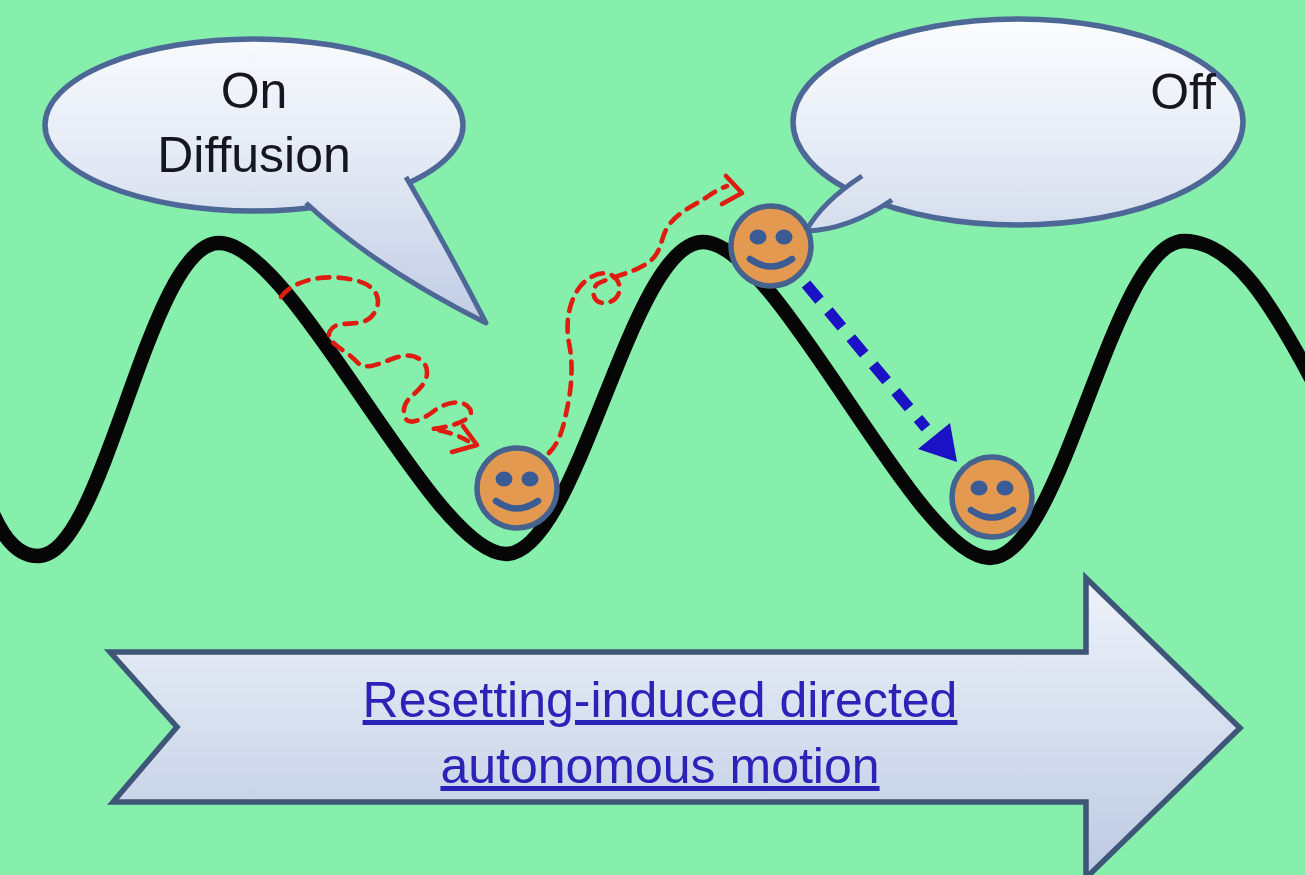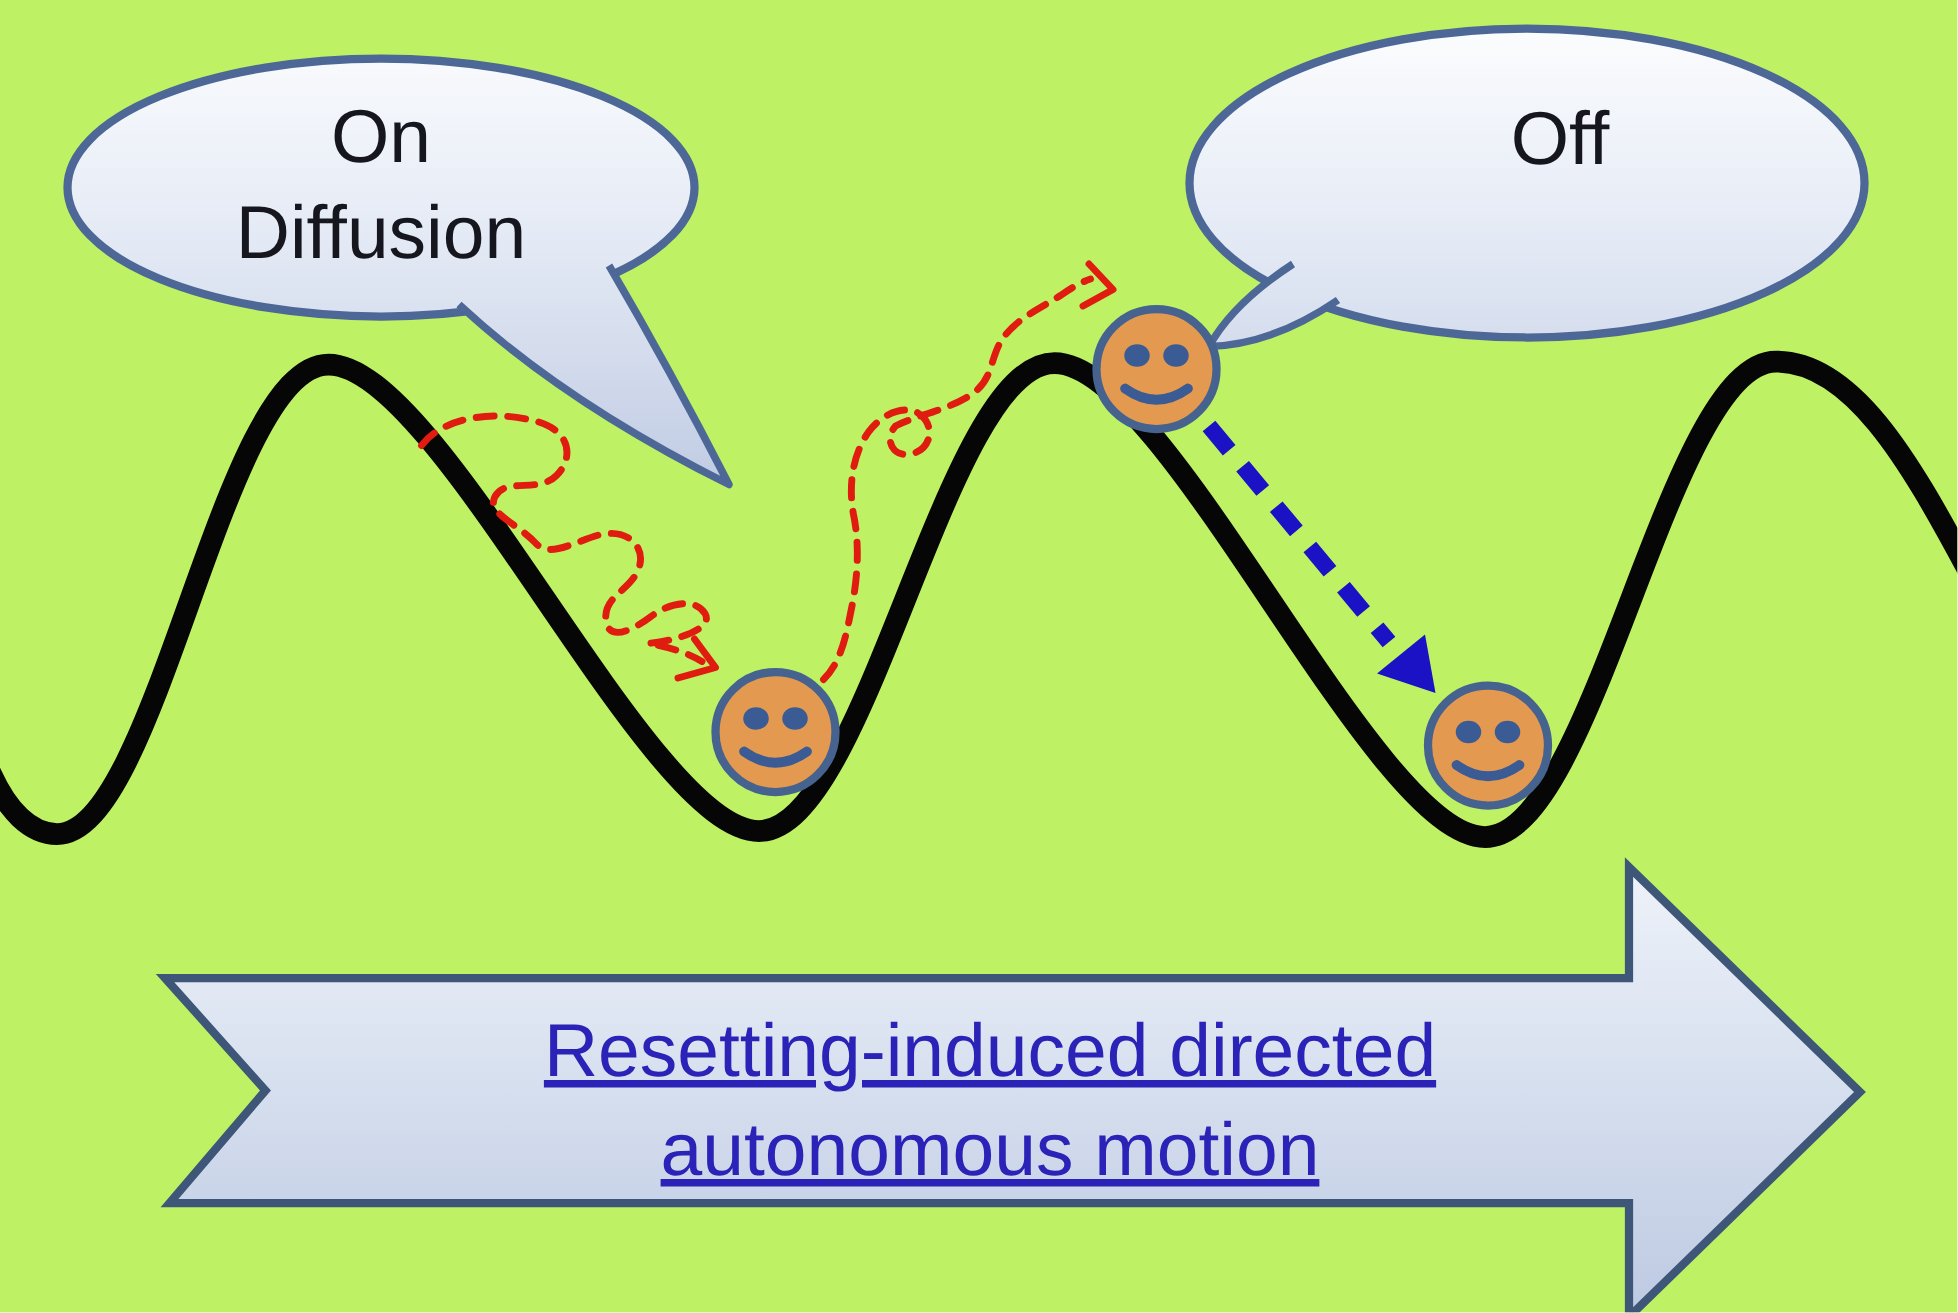"On" .stage { background: #bef264 -> #86efac }
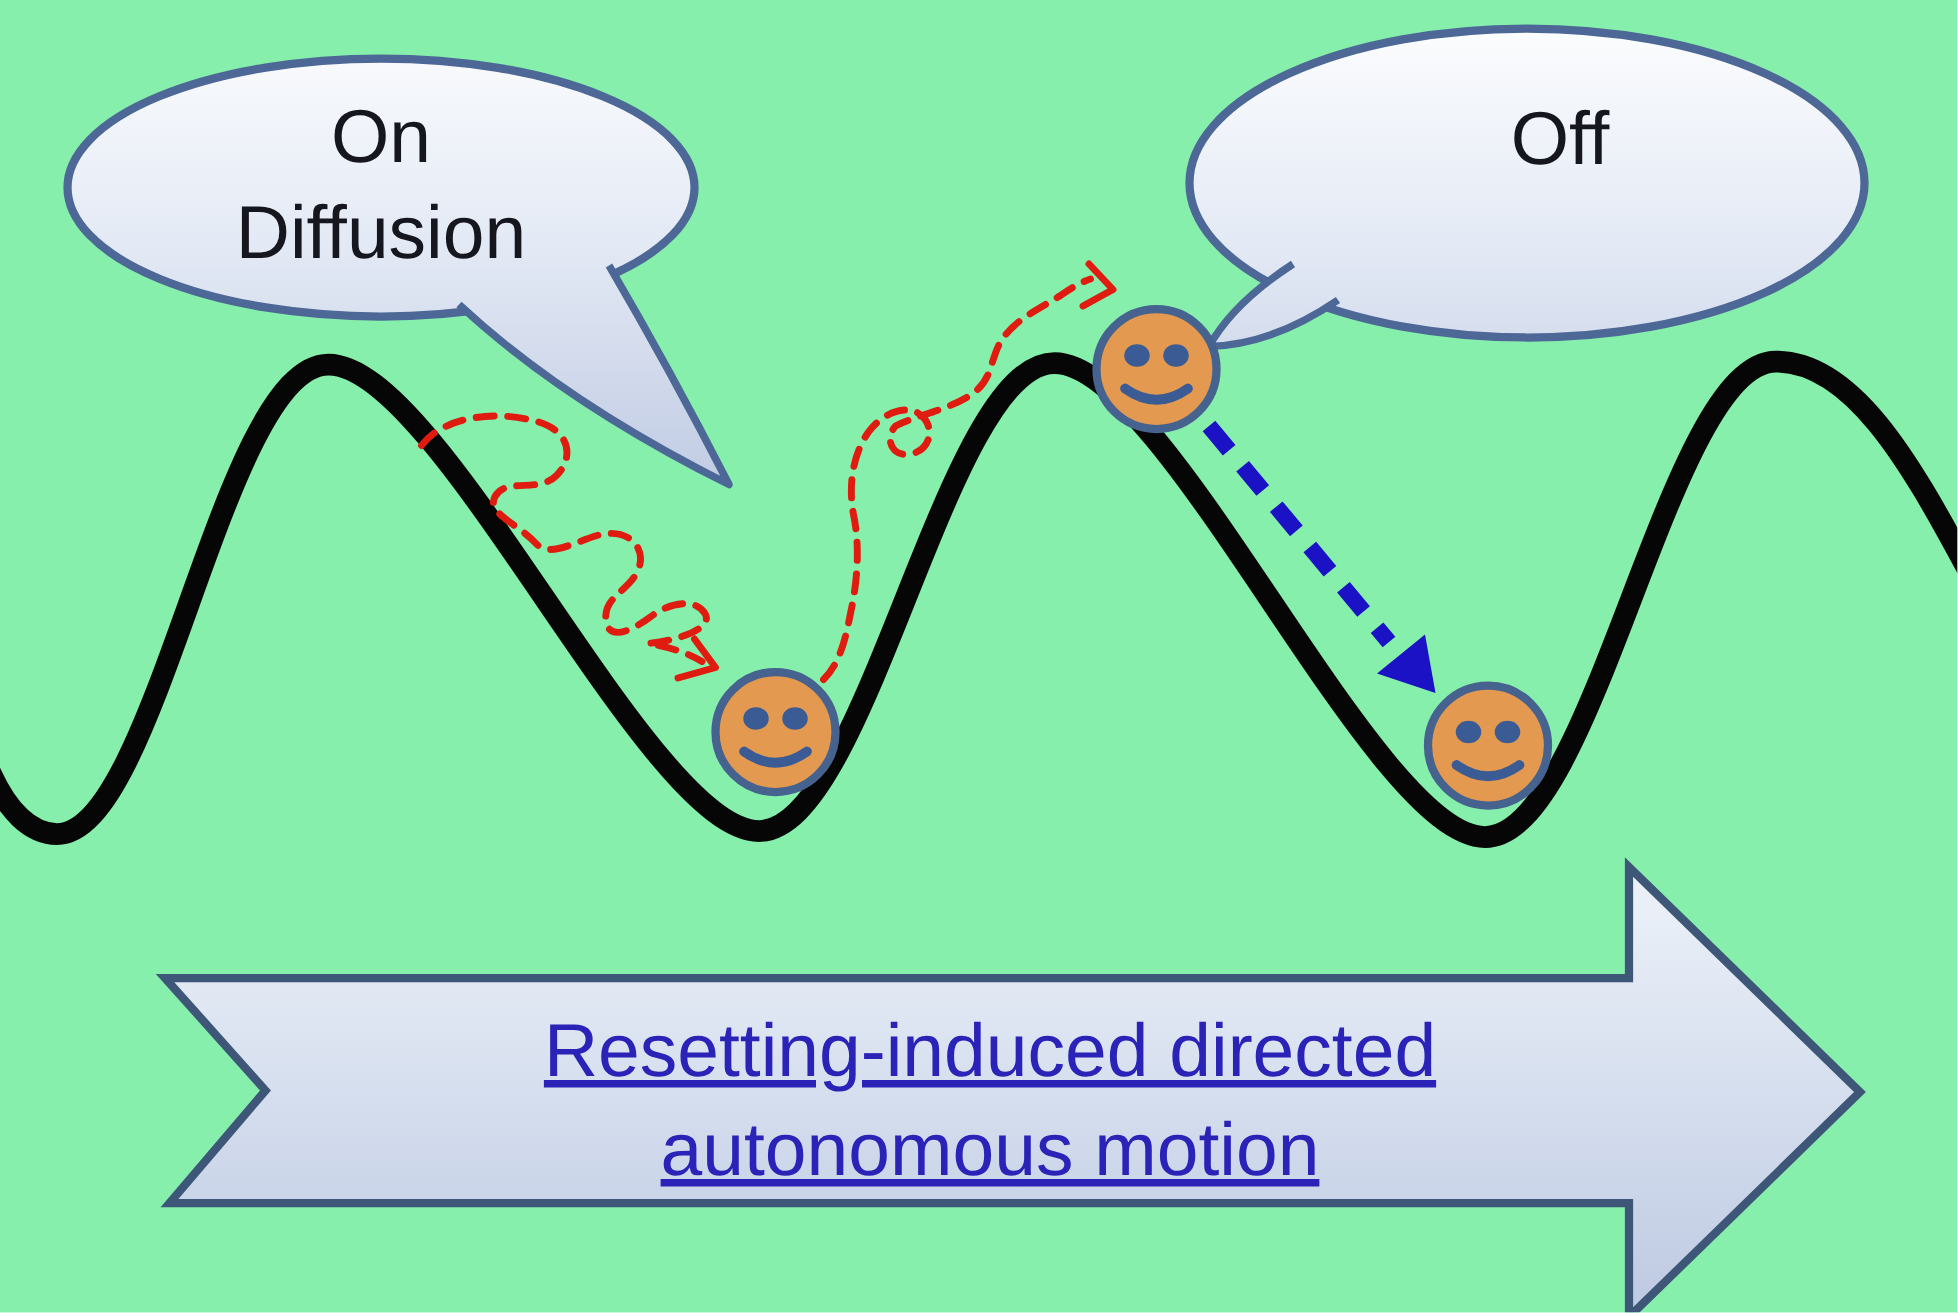"Off" .b2 { align-items: none -> flex-end; left: 816px -> 768px }
